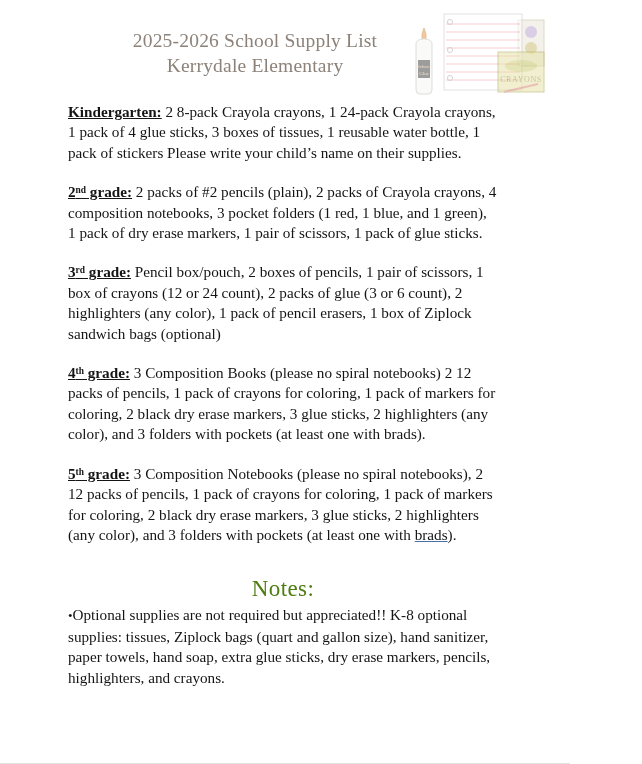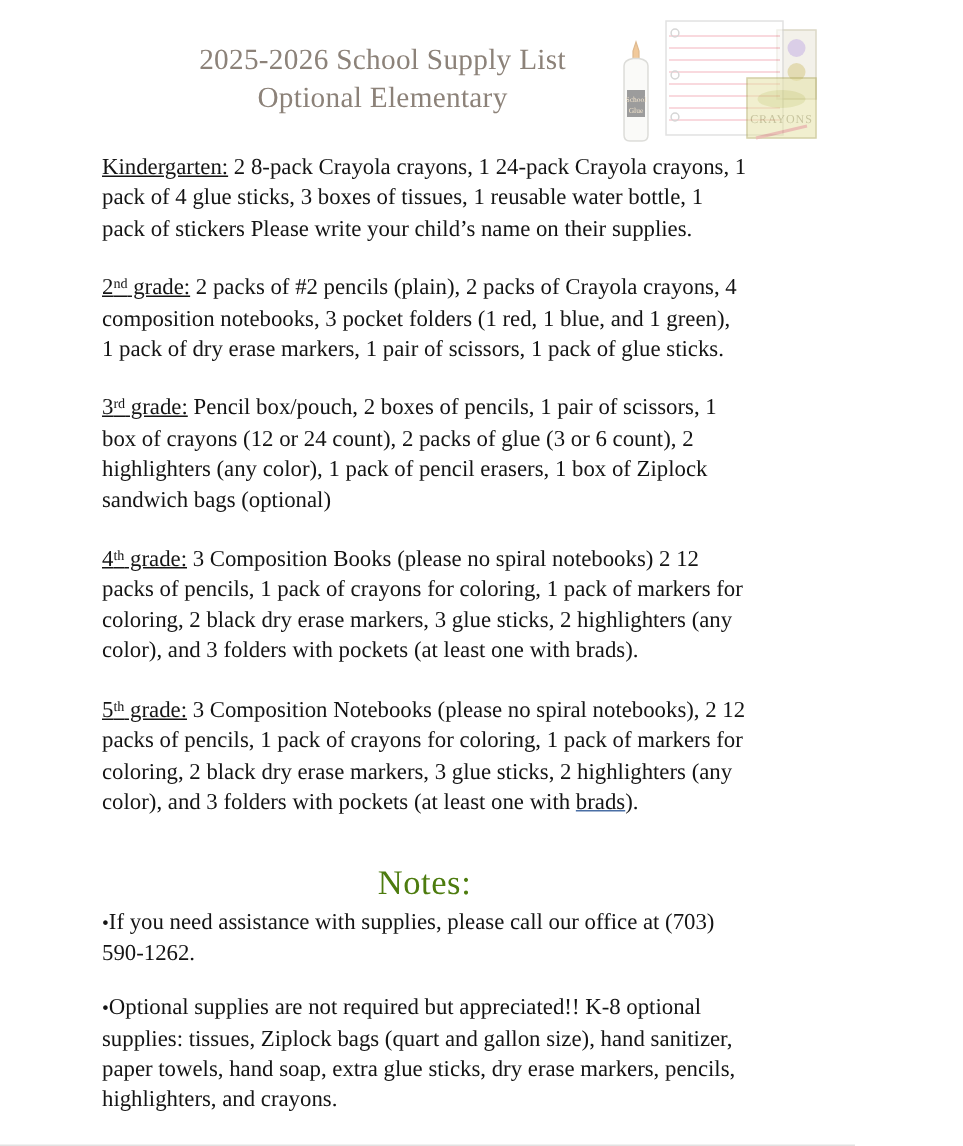"Optional Elementary" div.doc-title { text: Optional -> Kerrydale }
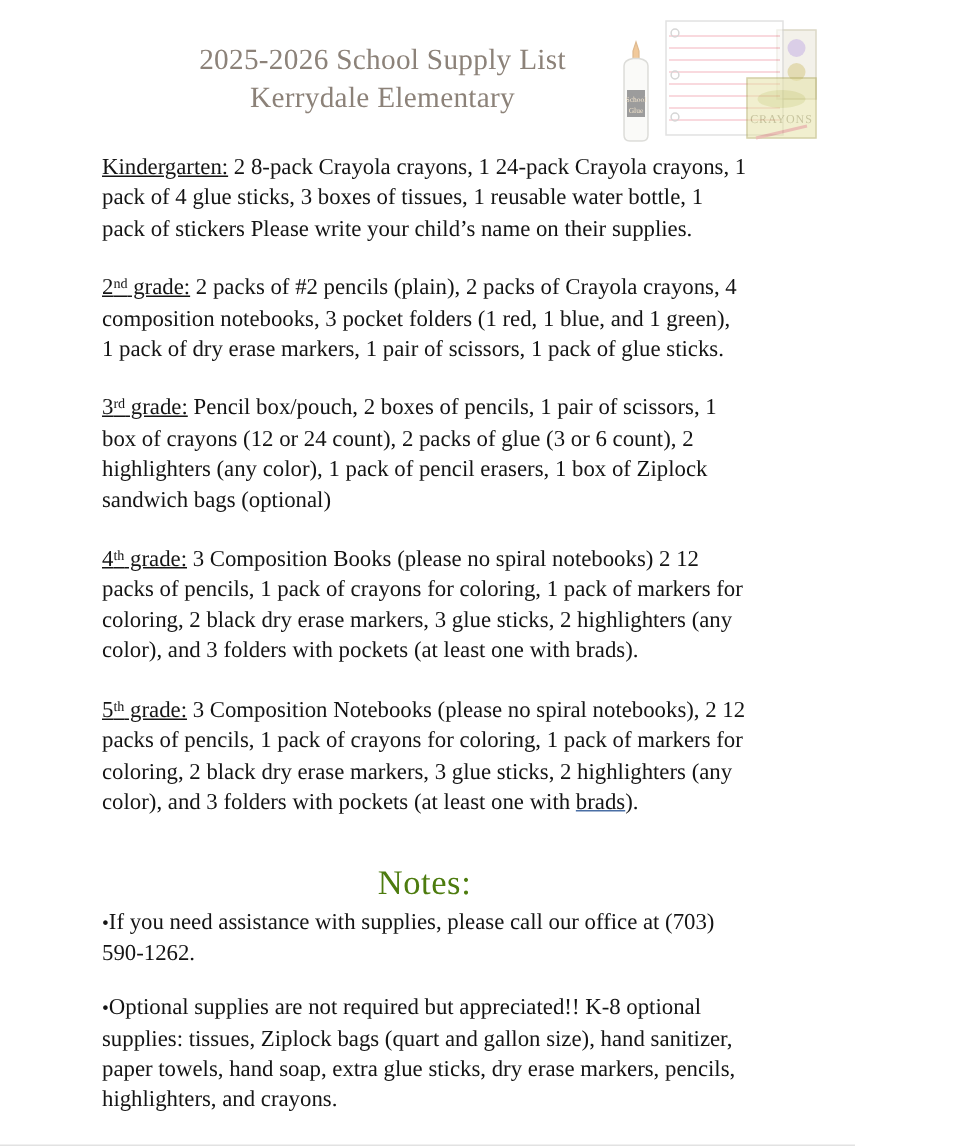"Kindergarten:" .grade-label { font-weight: normal -> bold }
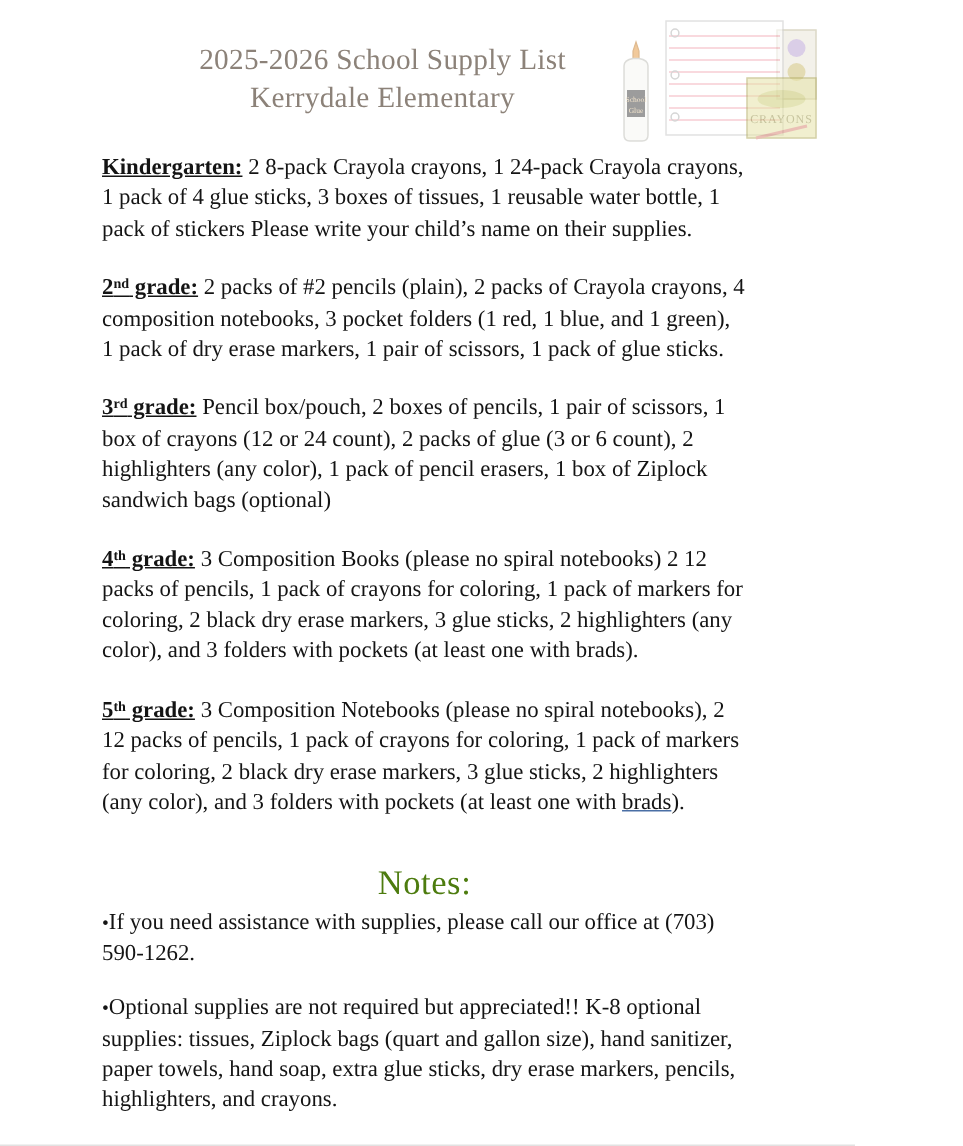"•If you need assistance with" p.note-item { html: <p> <span>•</span><span>If you need assistance with supplies, please call our office at (703) 590-1262.</span> </p> -> none }
